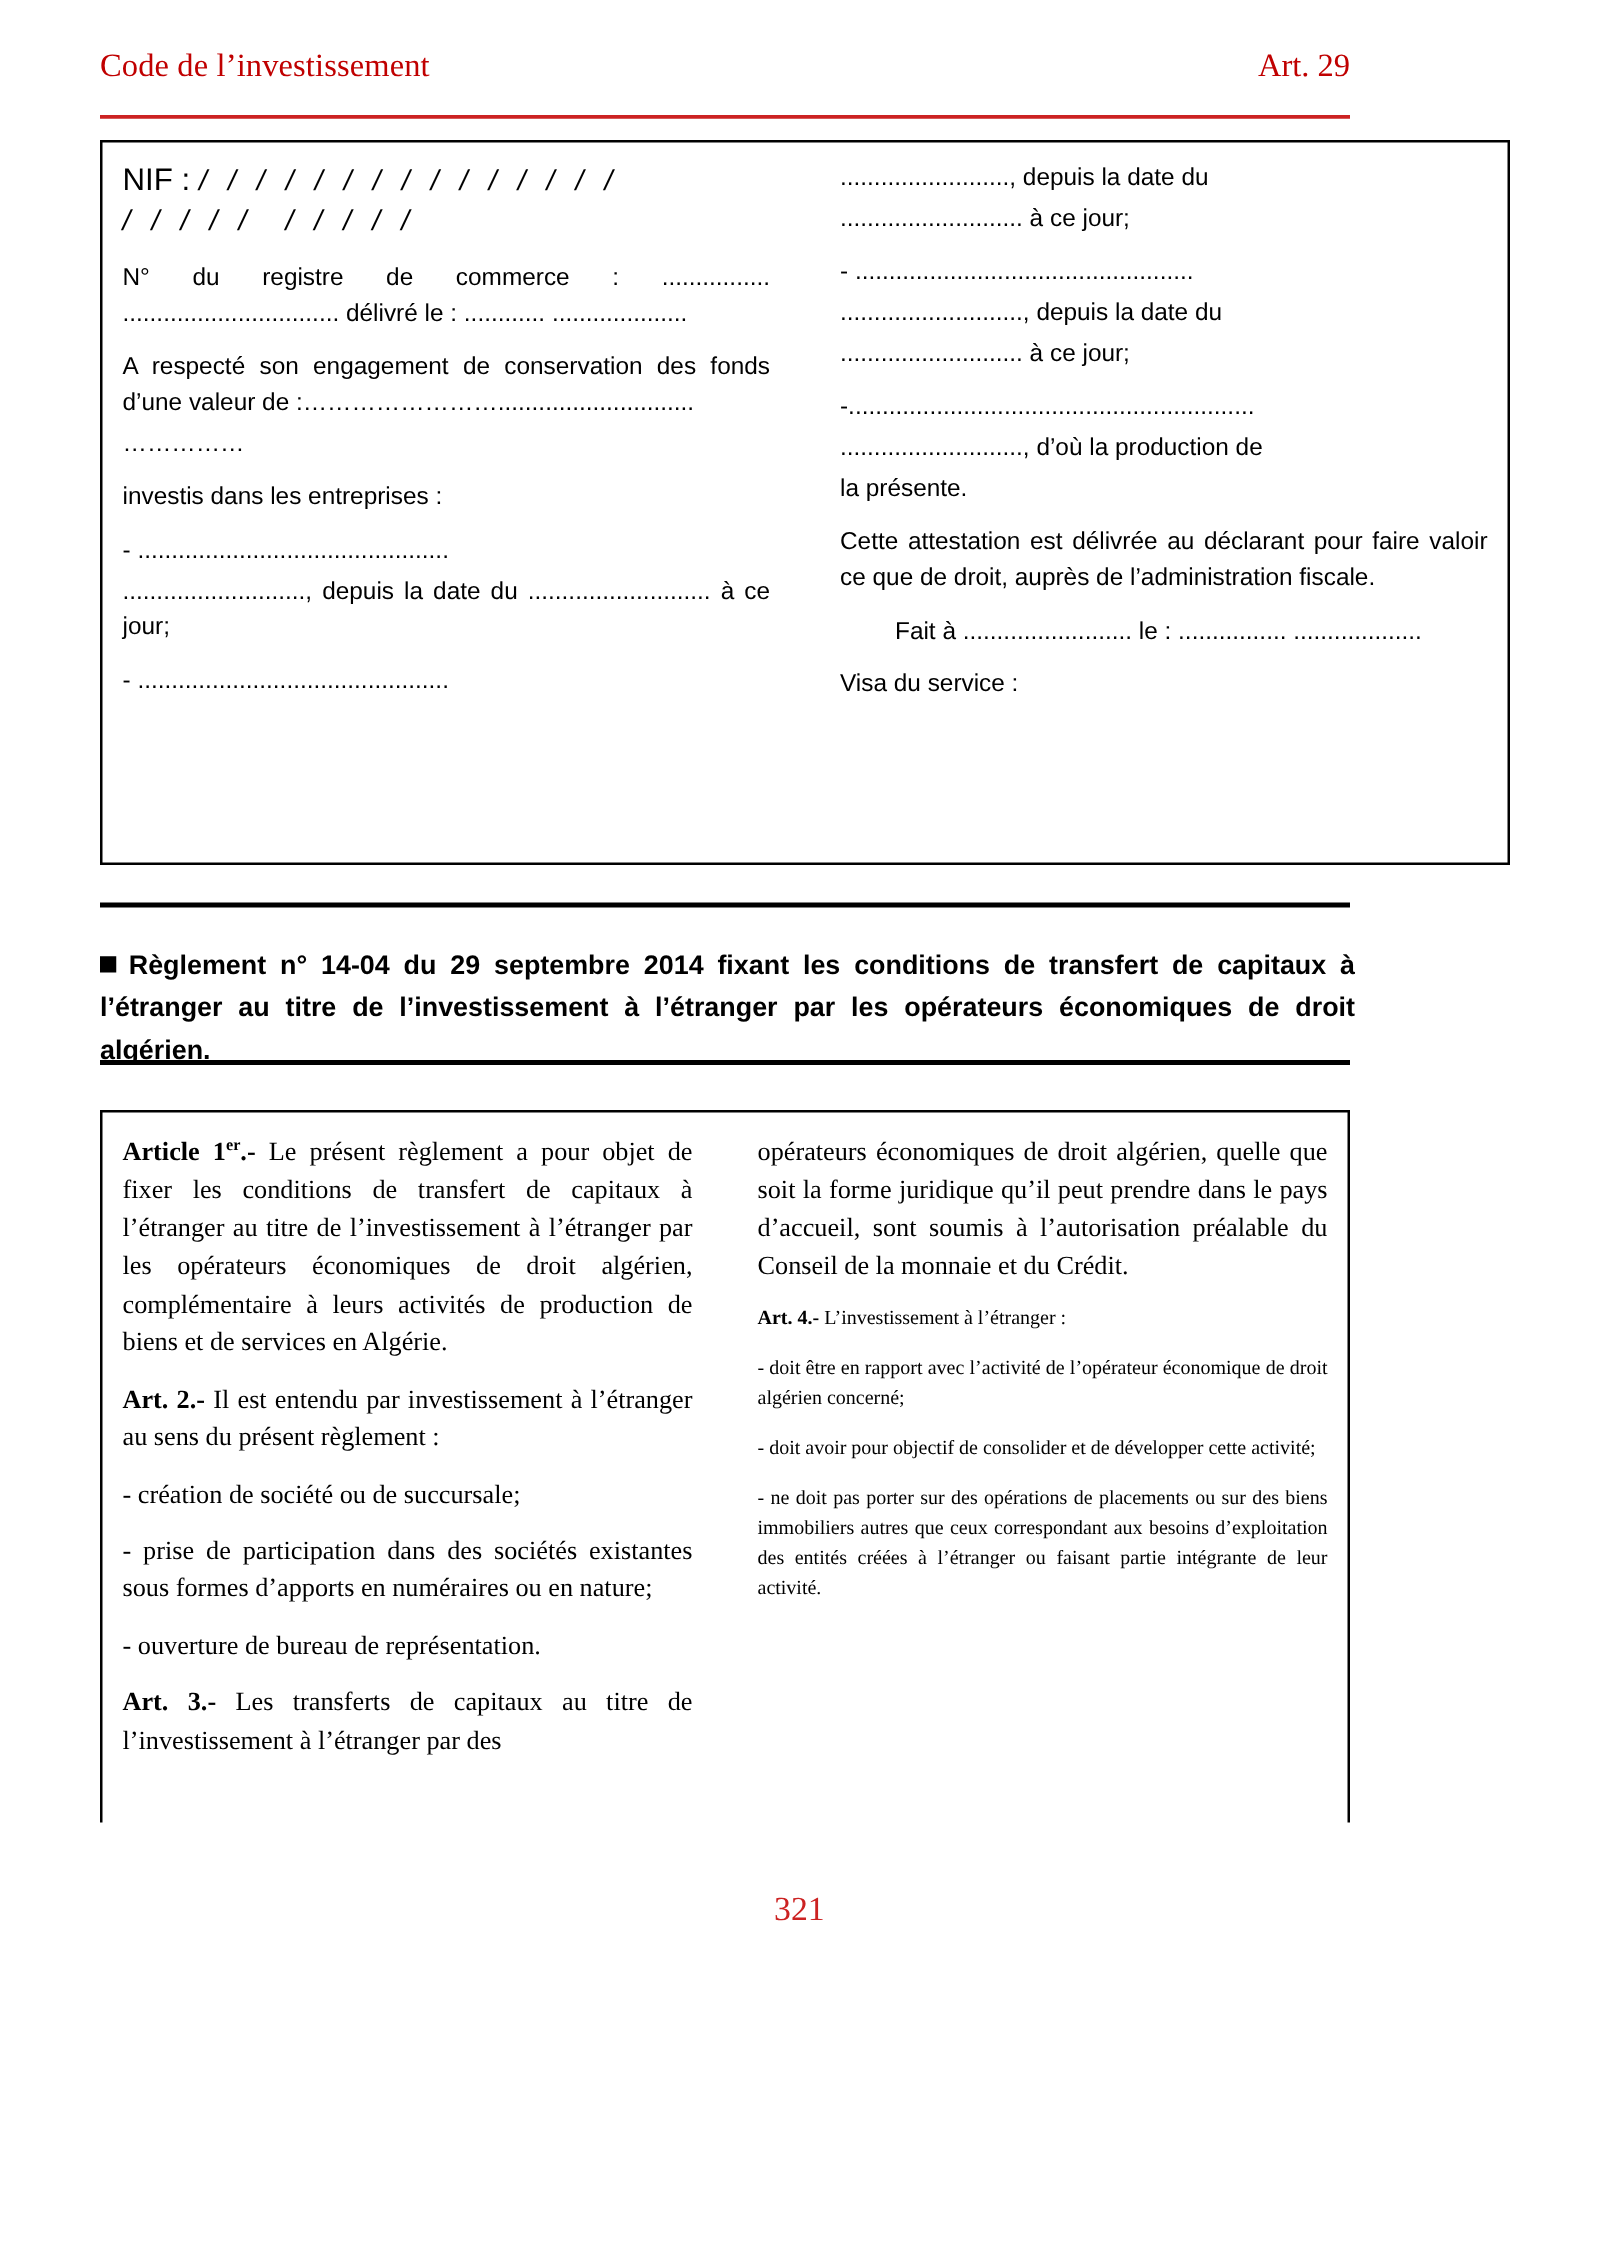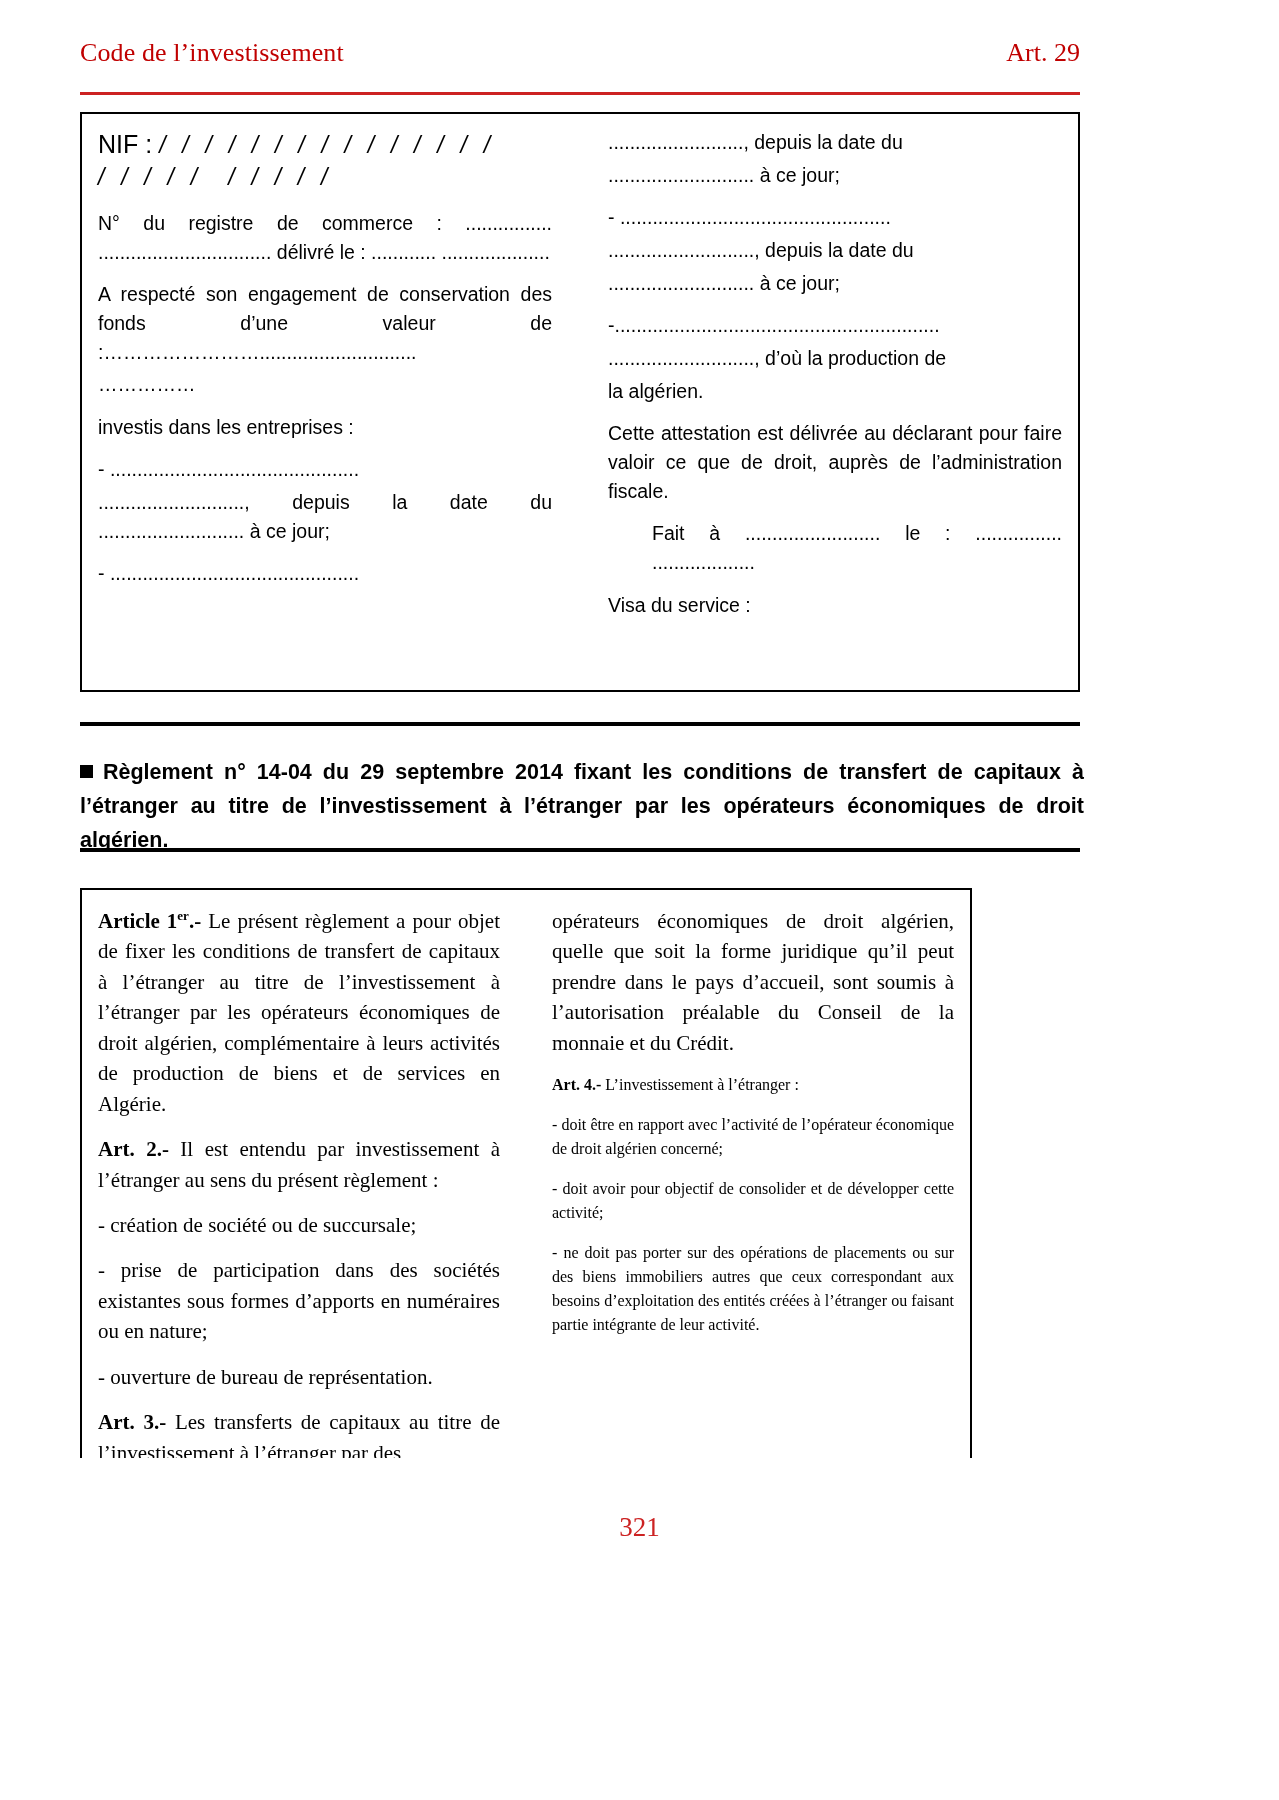"NIF : / / /" .attest-box { width: 1000px -> 1128px }
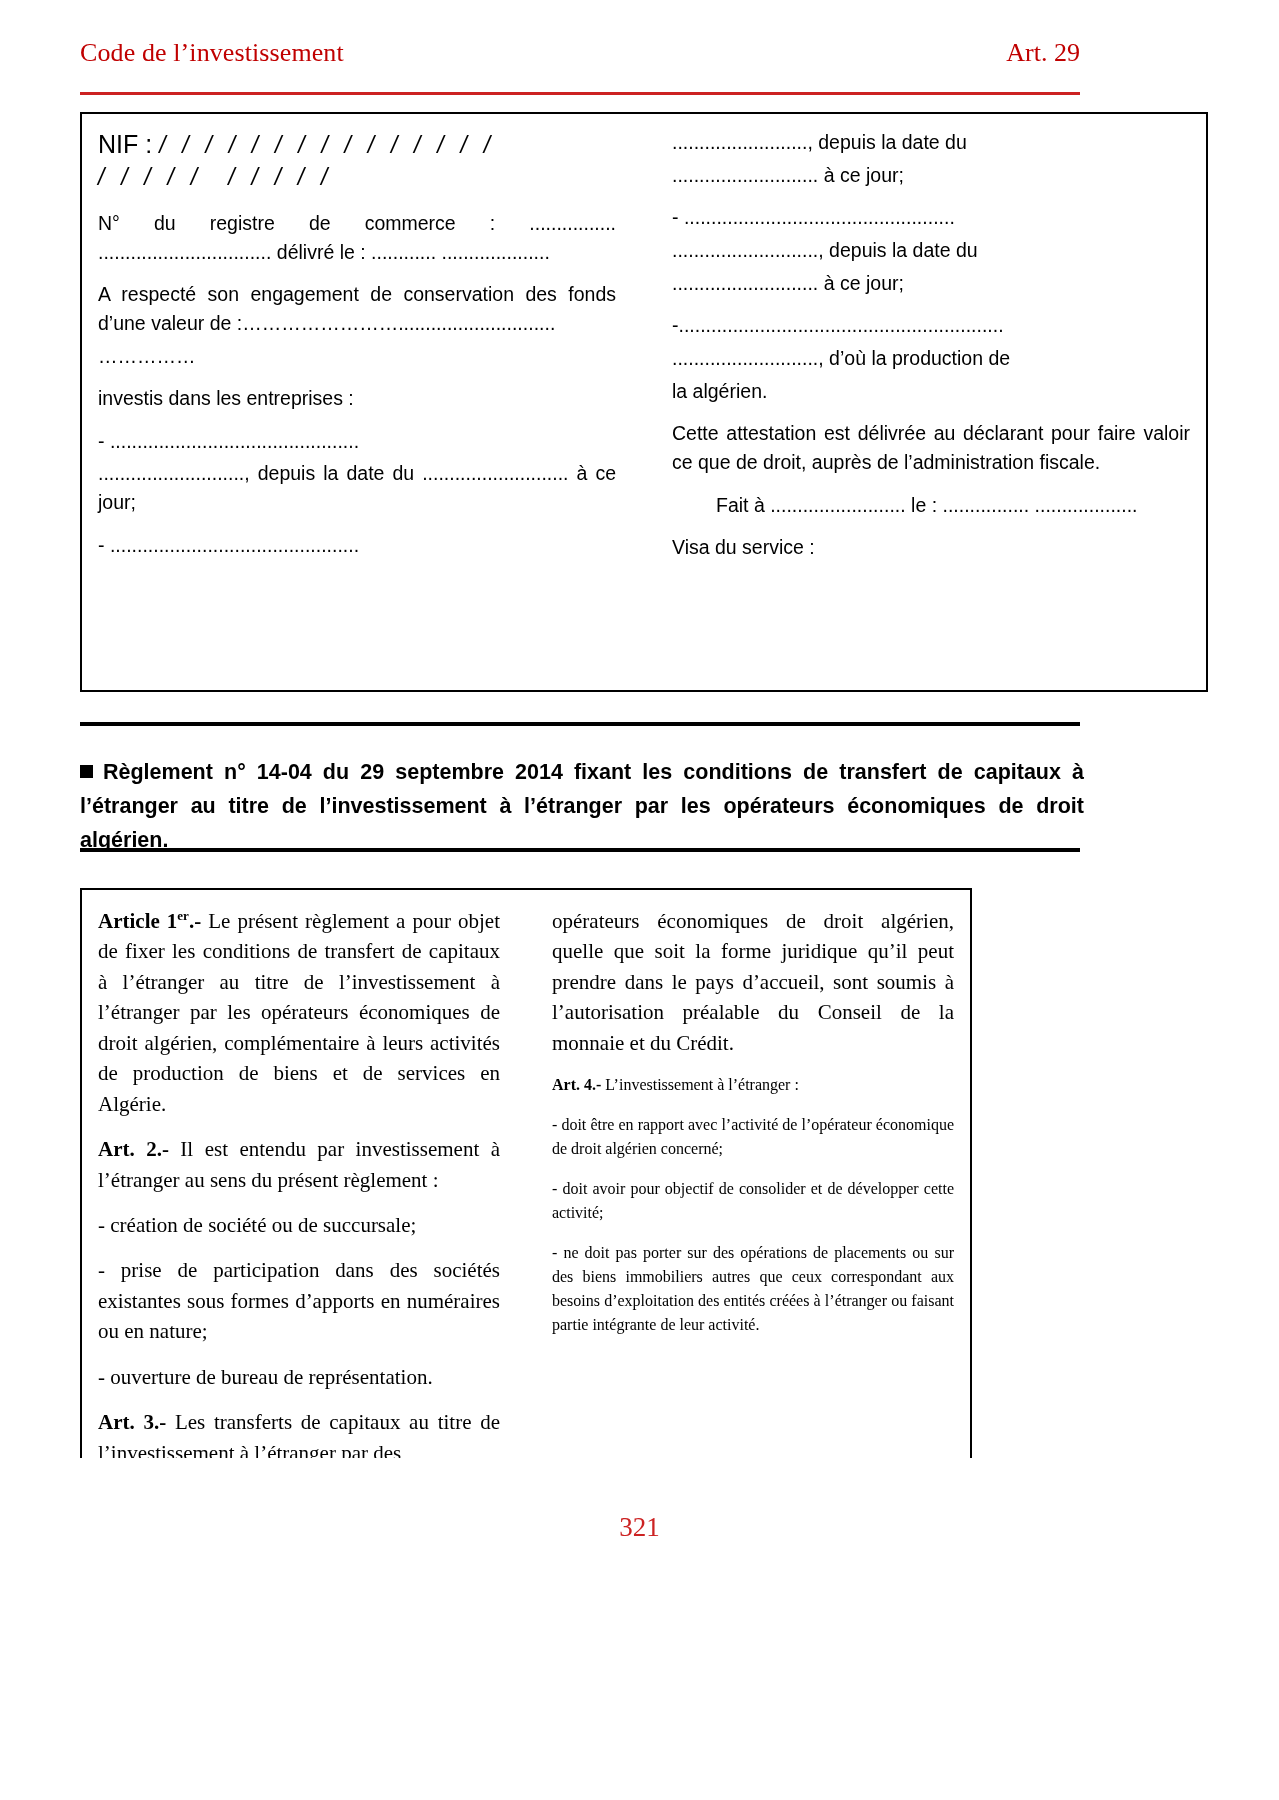"la algérien." p.nojust { text: algérien -> présente }
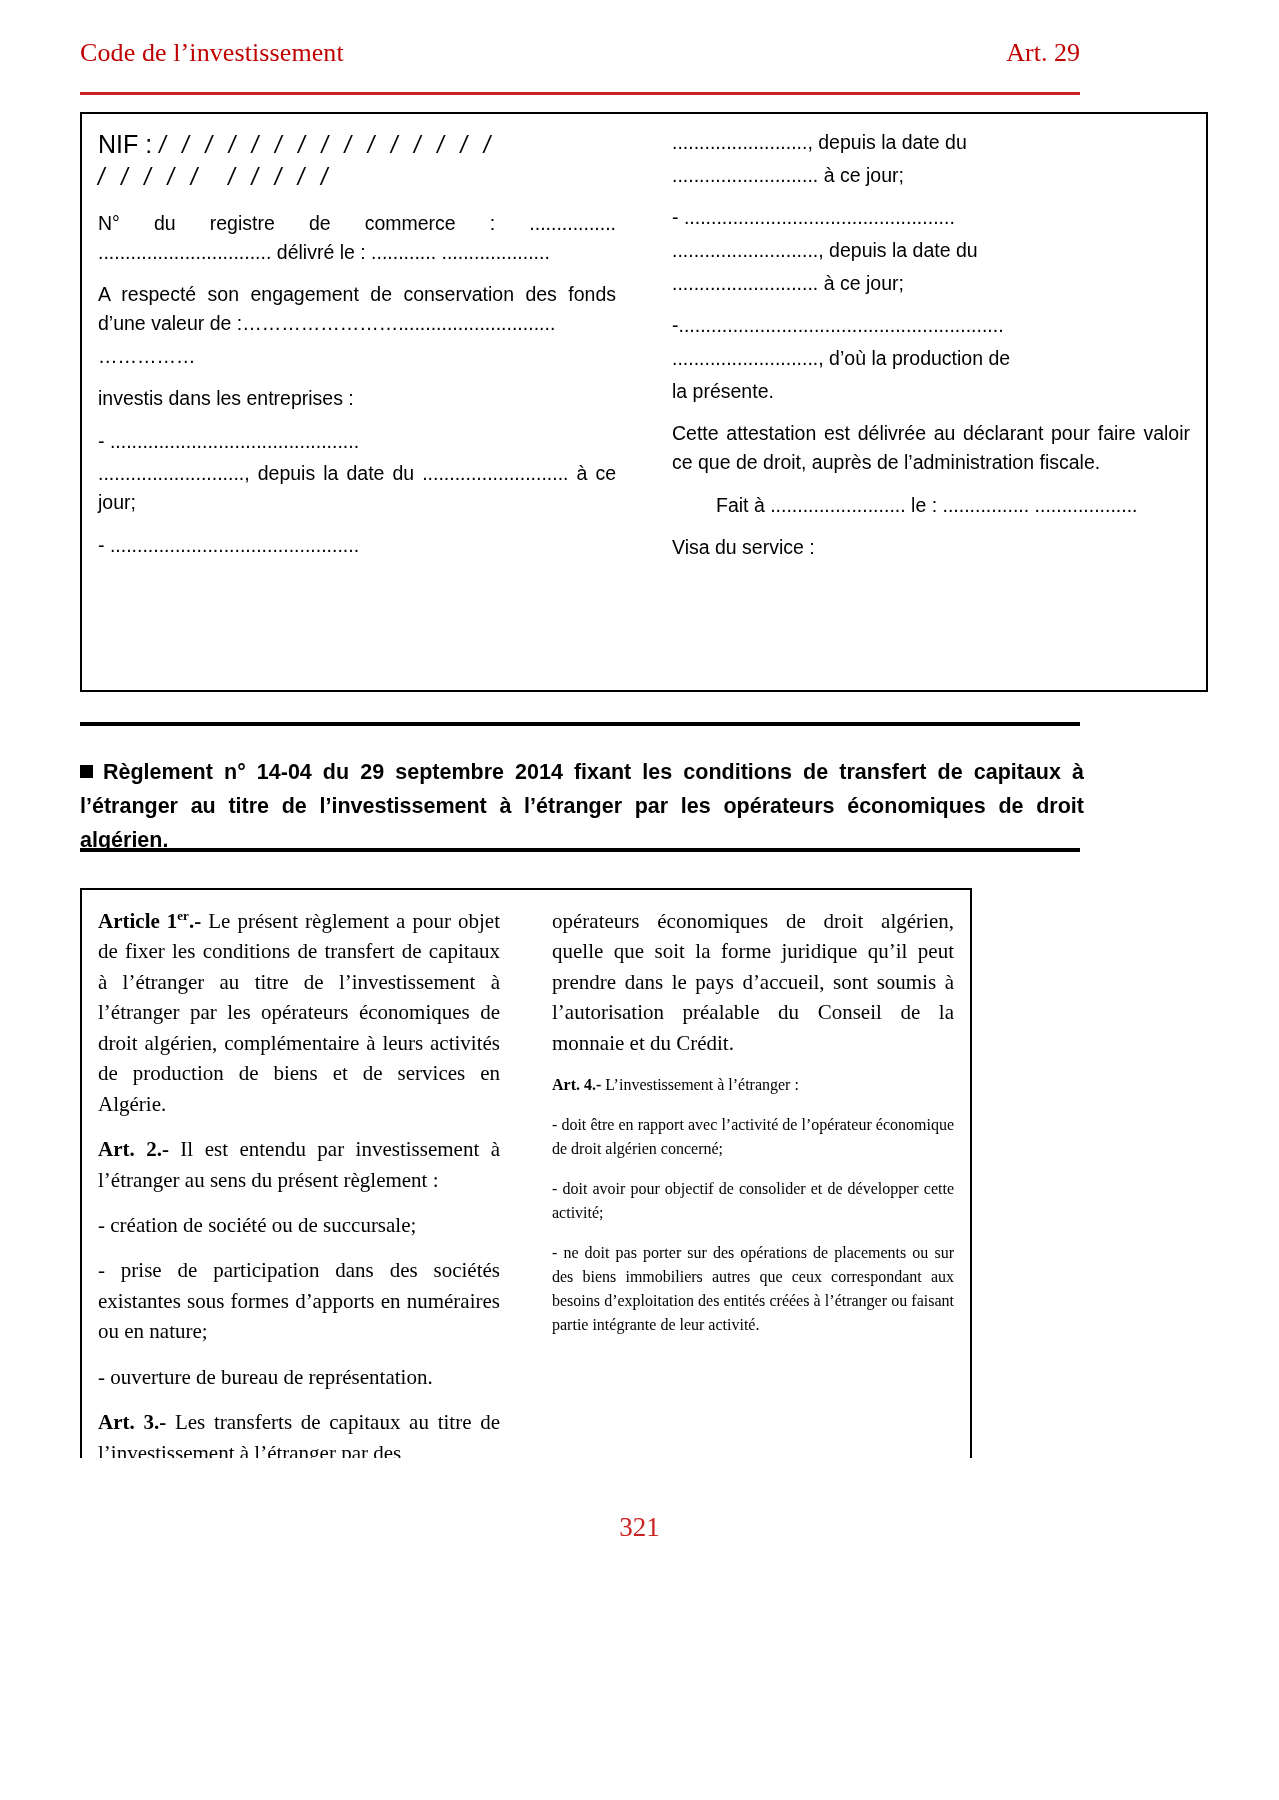"Article 1er.- Le présent règlement" .art-box { width: 892px -> 1000px }
